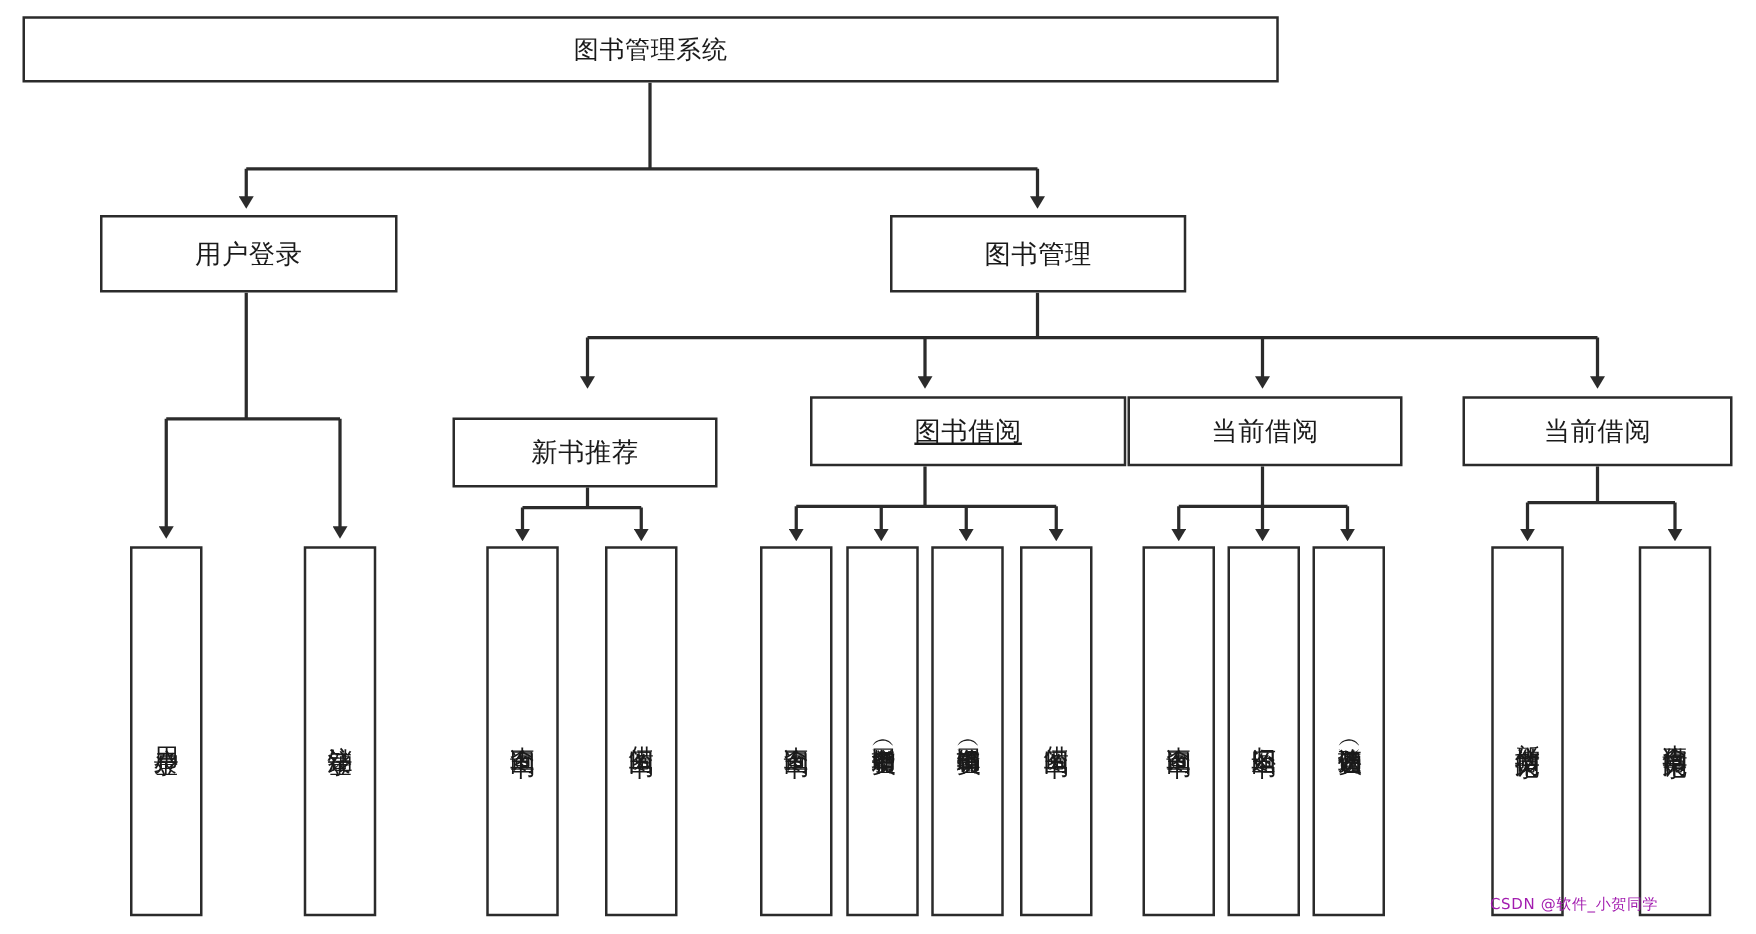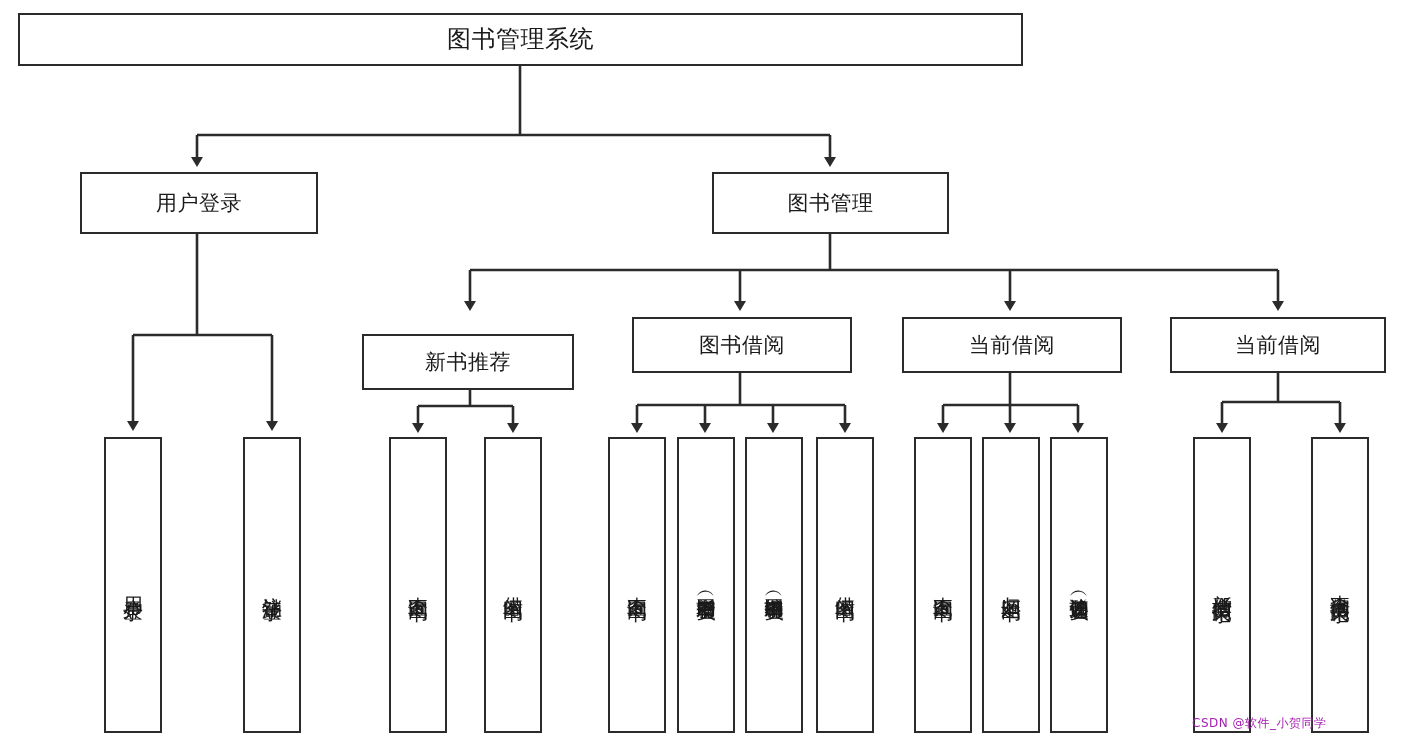"图书管理系统" .node.root .label { font-size: 24px -> 20px }
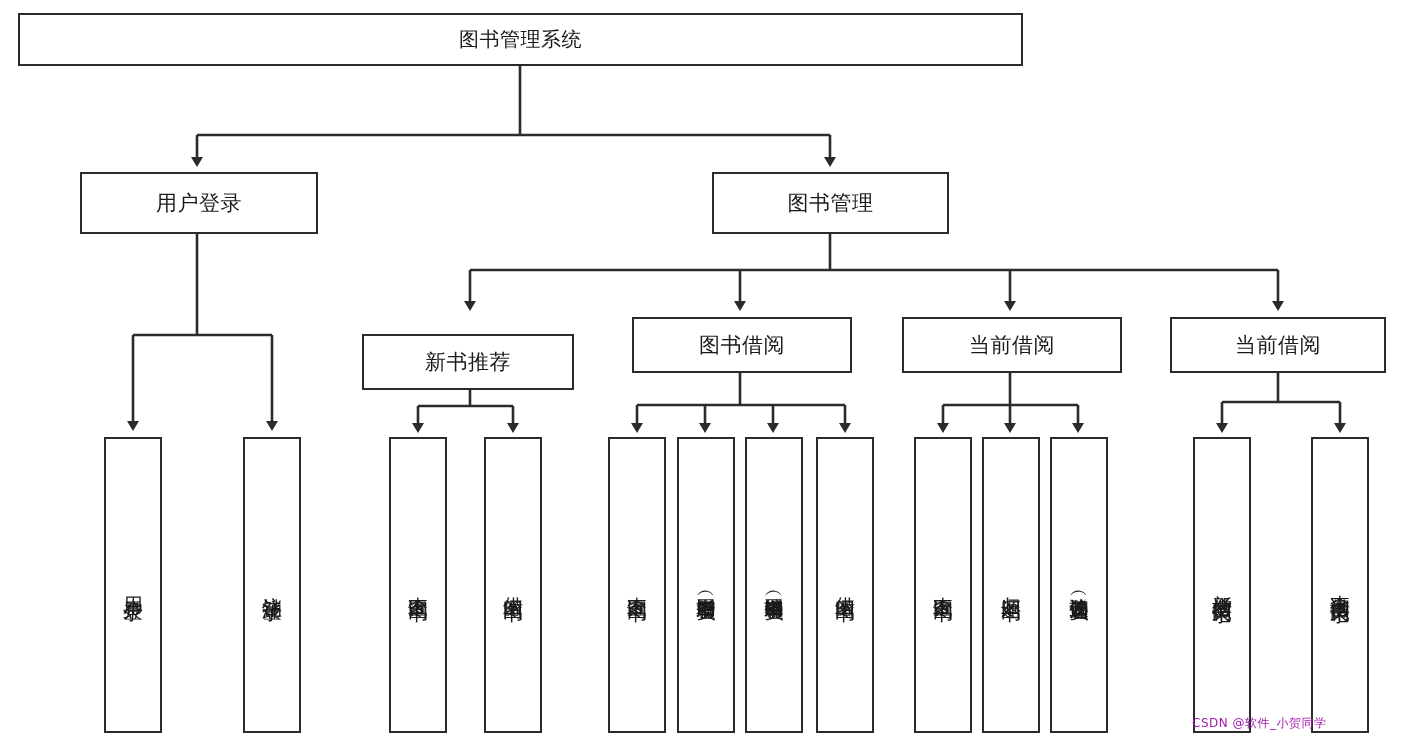"图书借阅" div.node { left: 632px -> 648px; text-decoration: none -> underline; width: 220px -> 253px }
